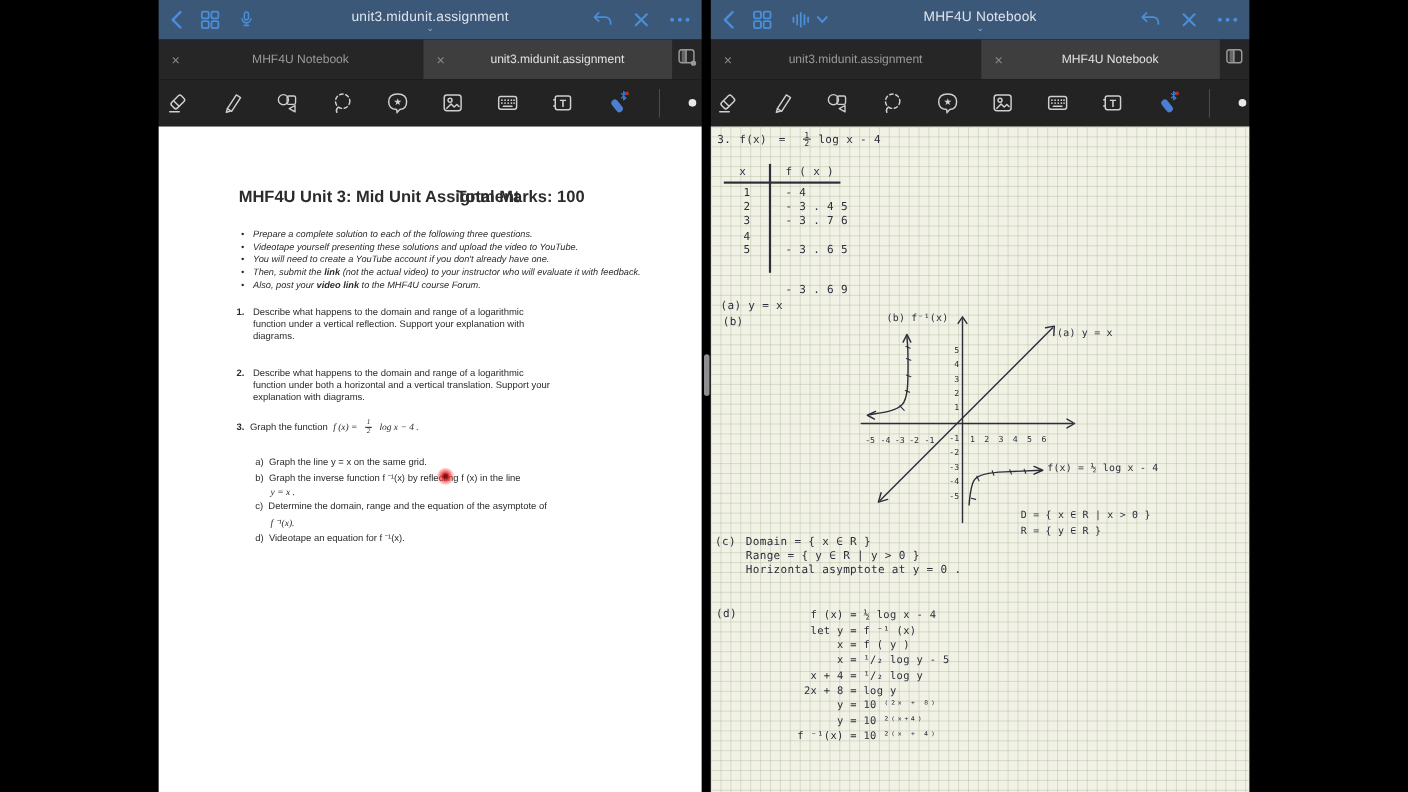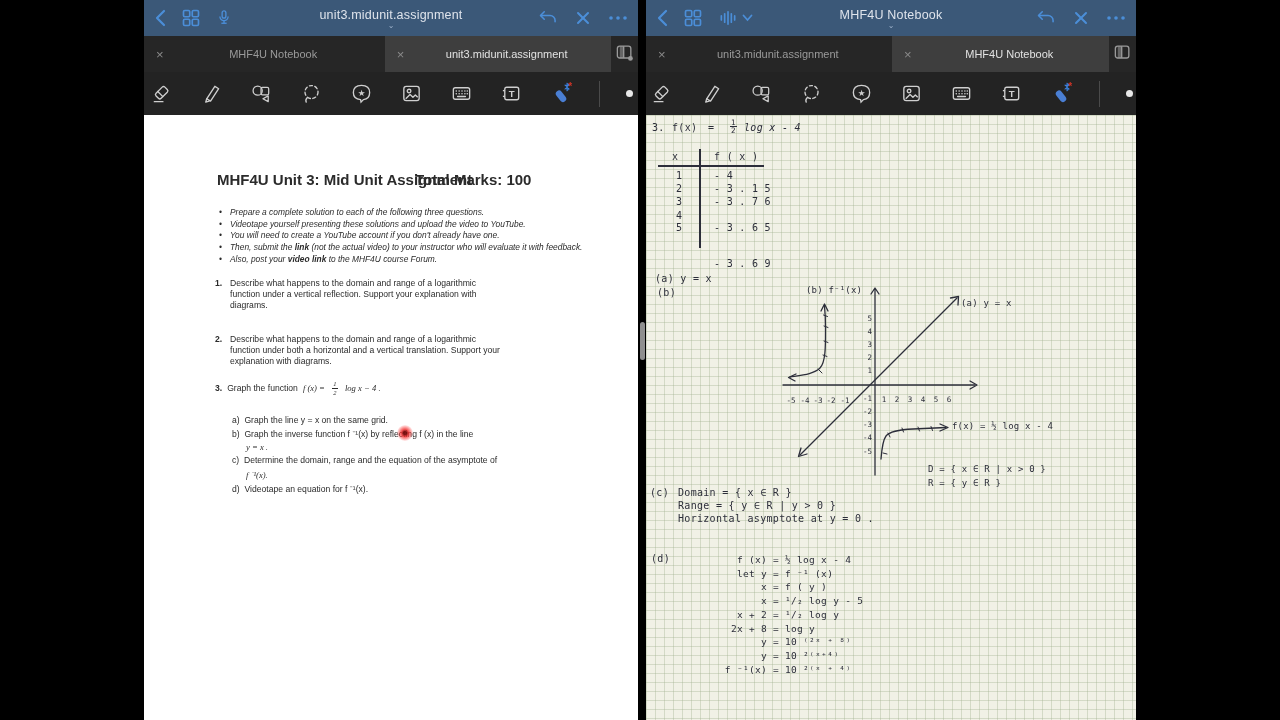"log x - 4" div.hw { font-style: italic -> none }
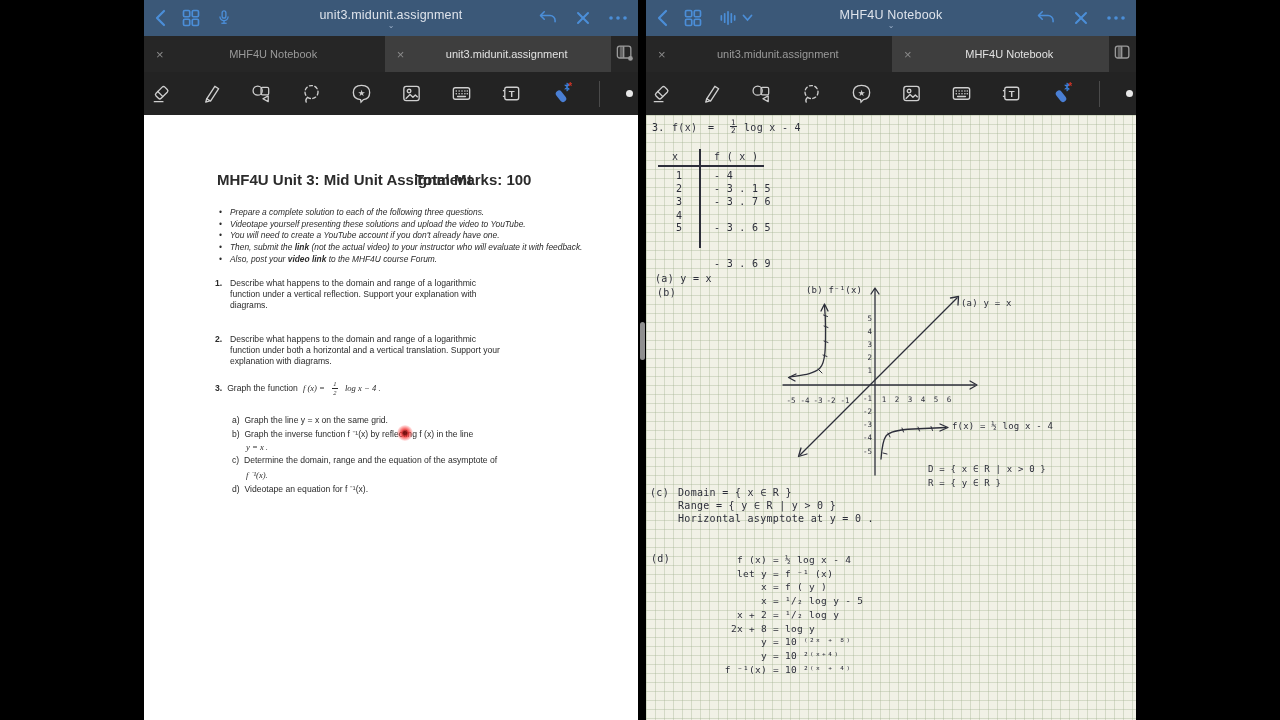"- 3 . 1 5" div.hw { text: 1 -> 4 }
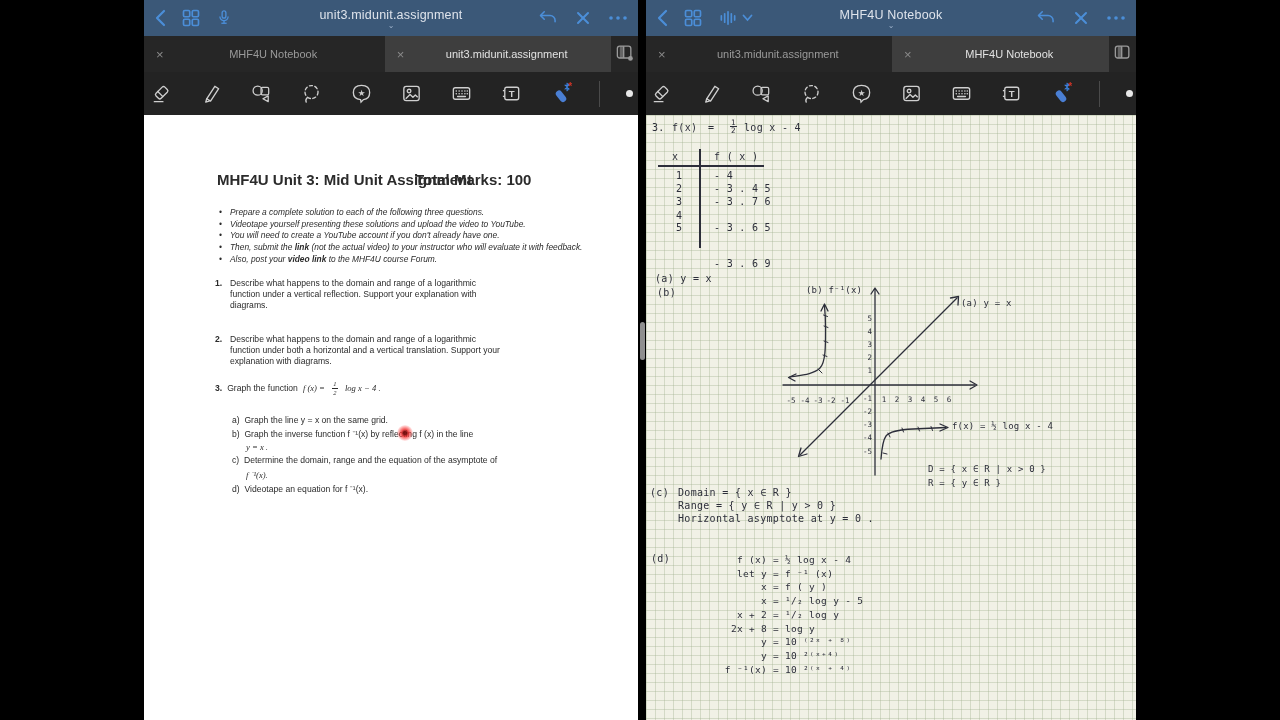"x + 2" span.lhs { text: 2 -> 4 }
